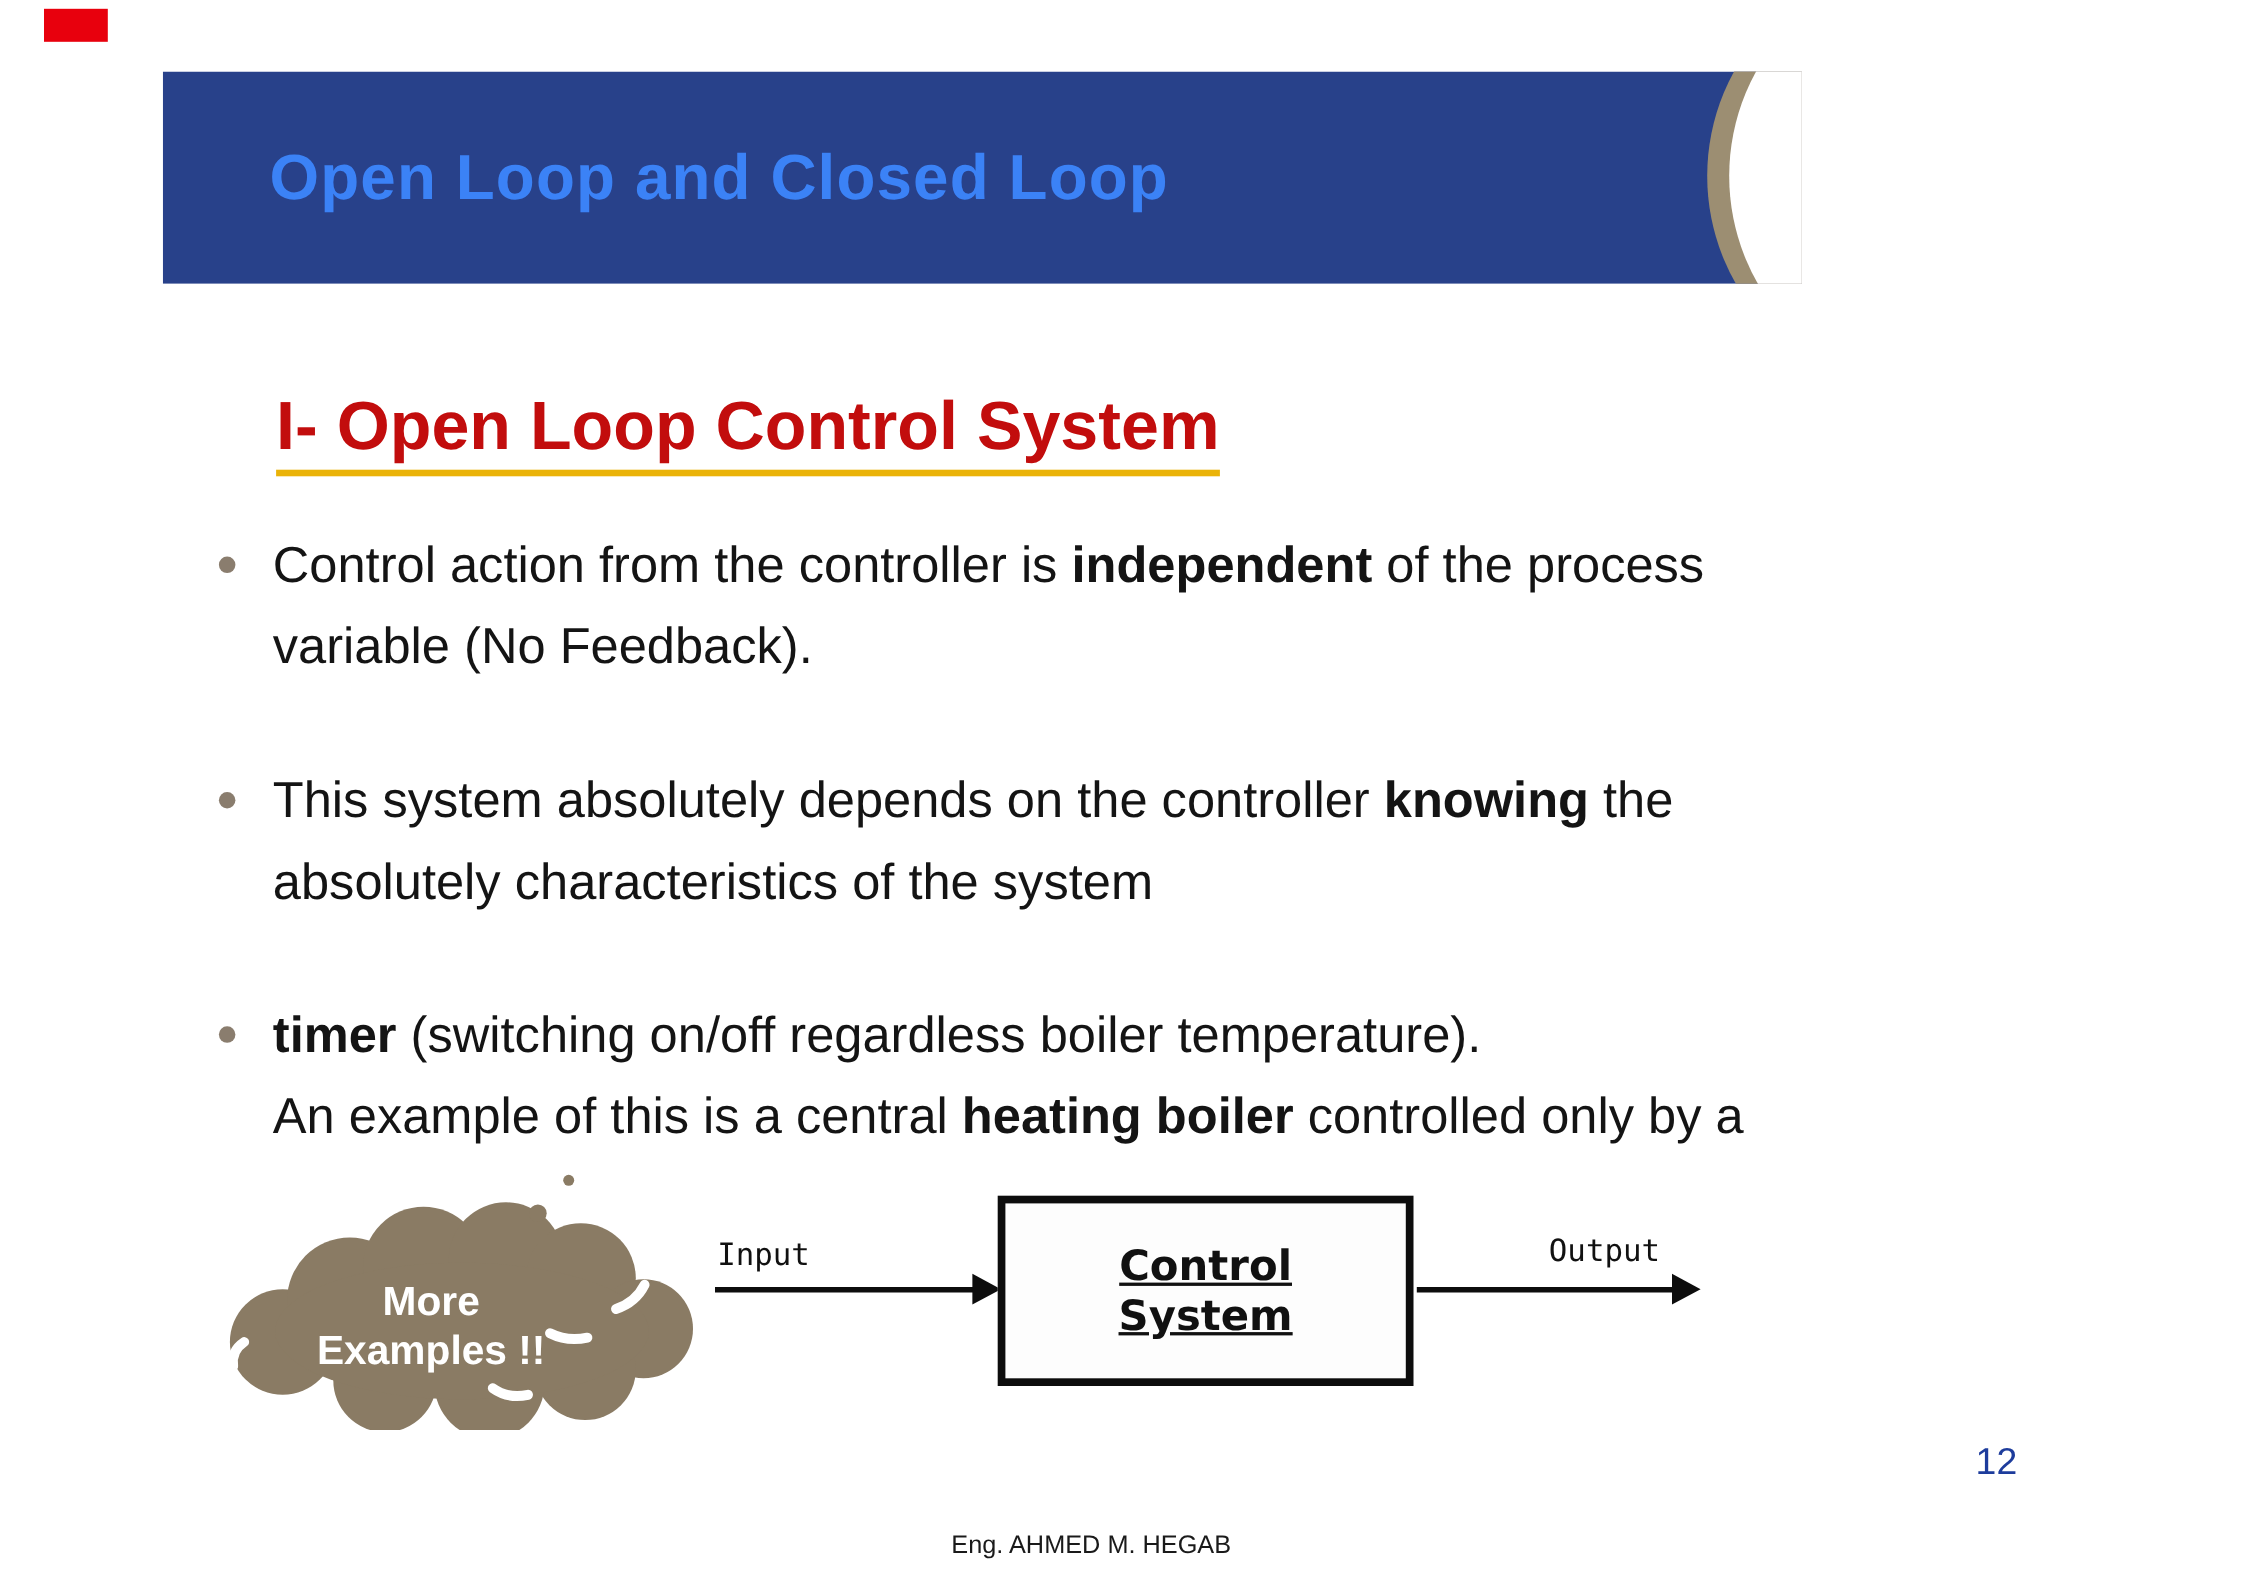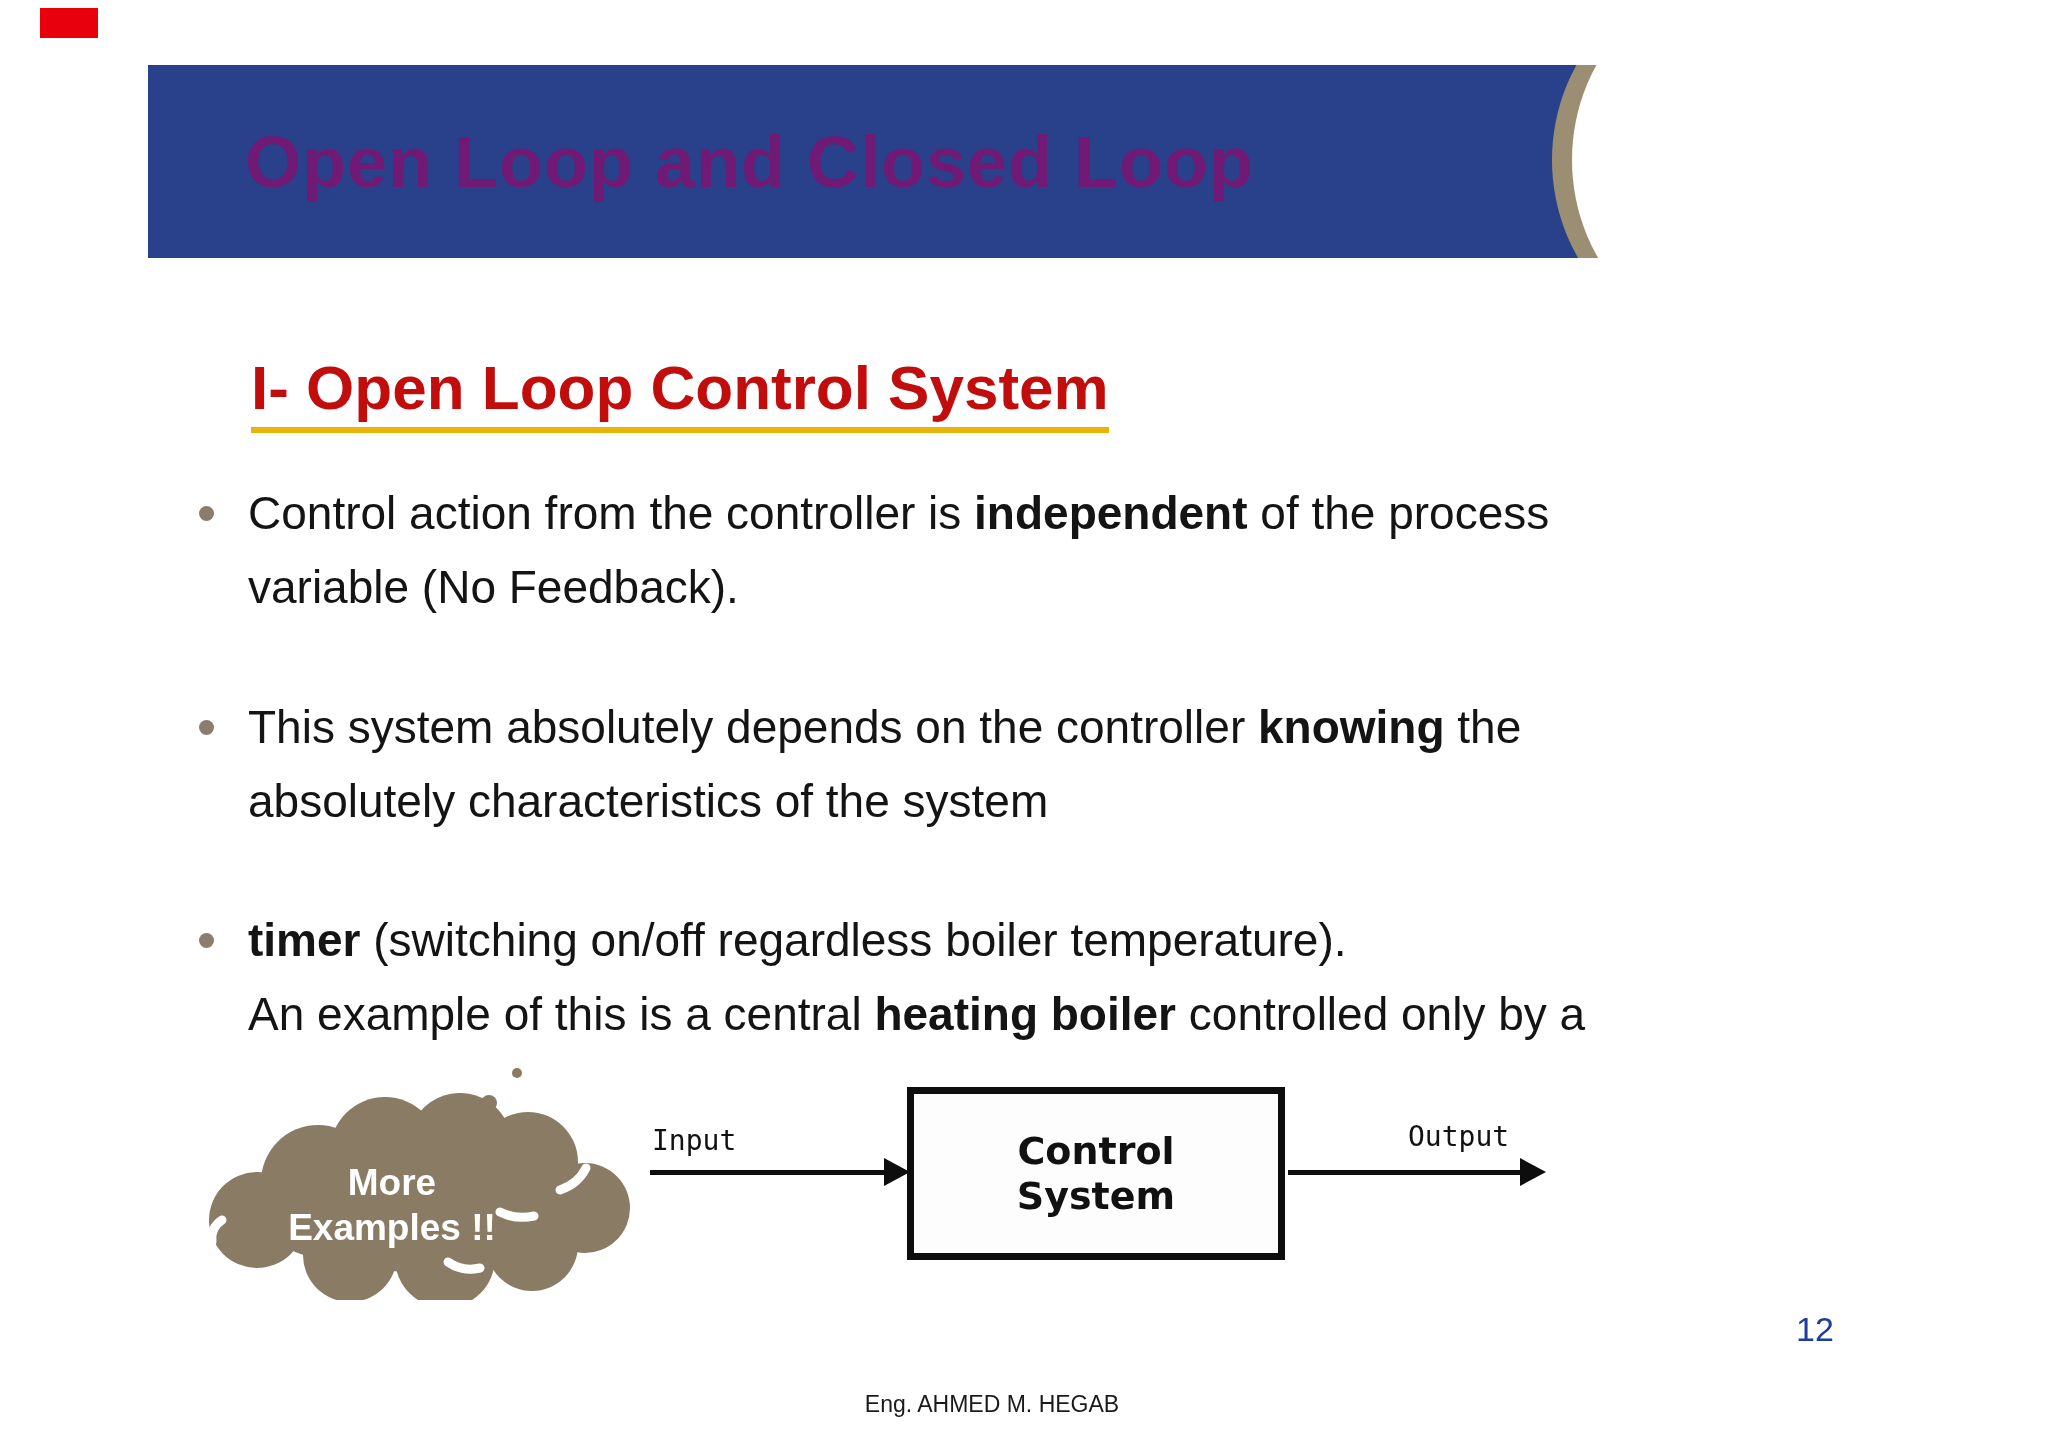"Open Loop and Closed Loop" .banner-title { color: #701a75 -> #3b82f6; font-size: 72px -> 58px }
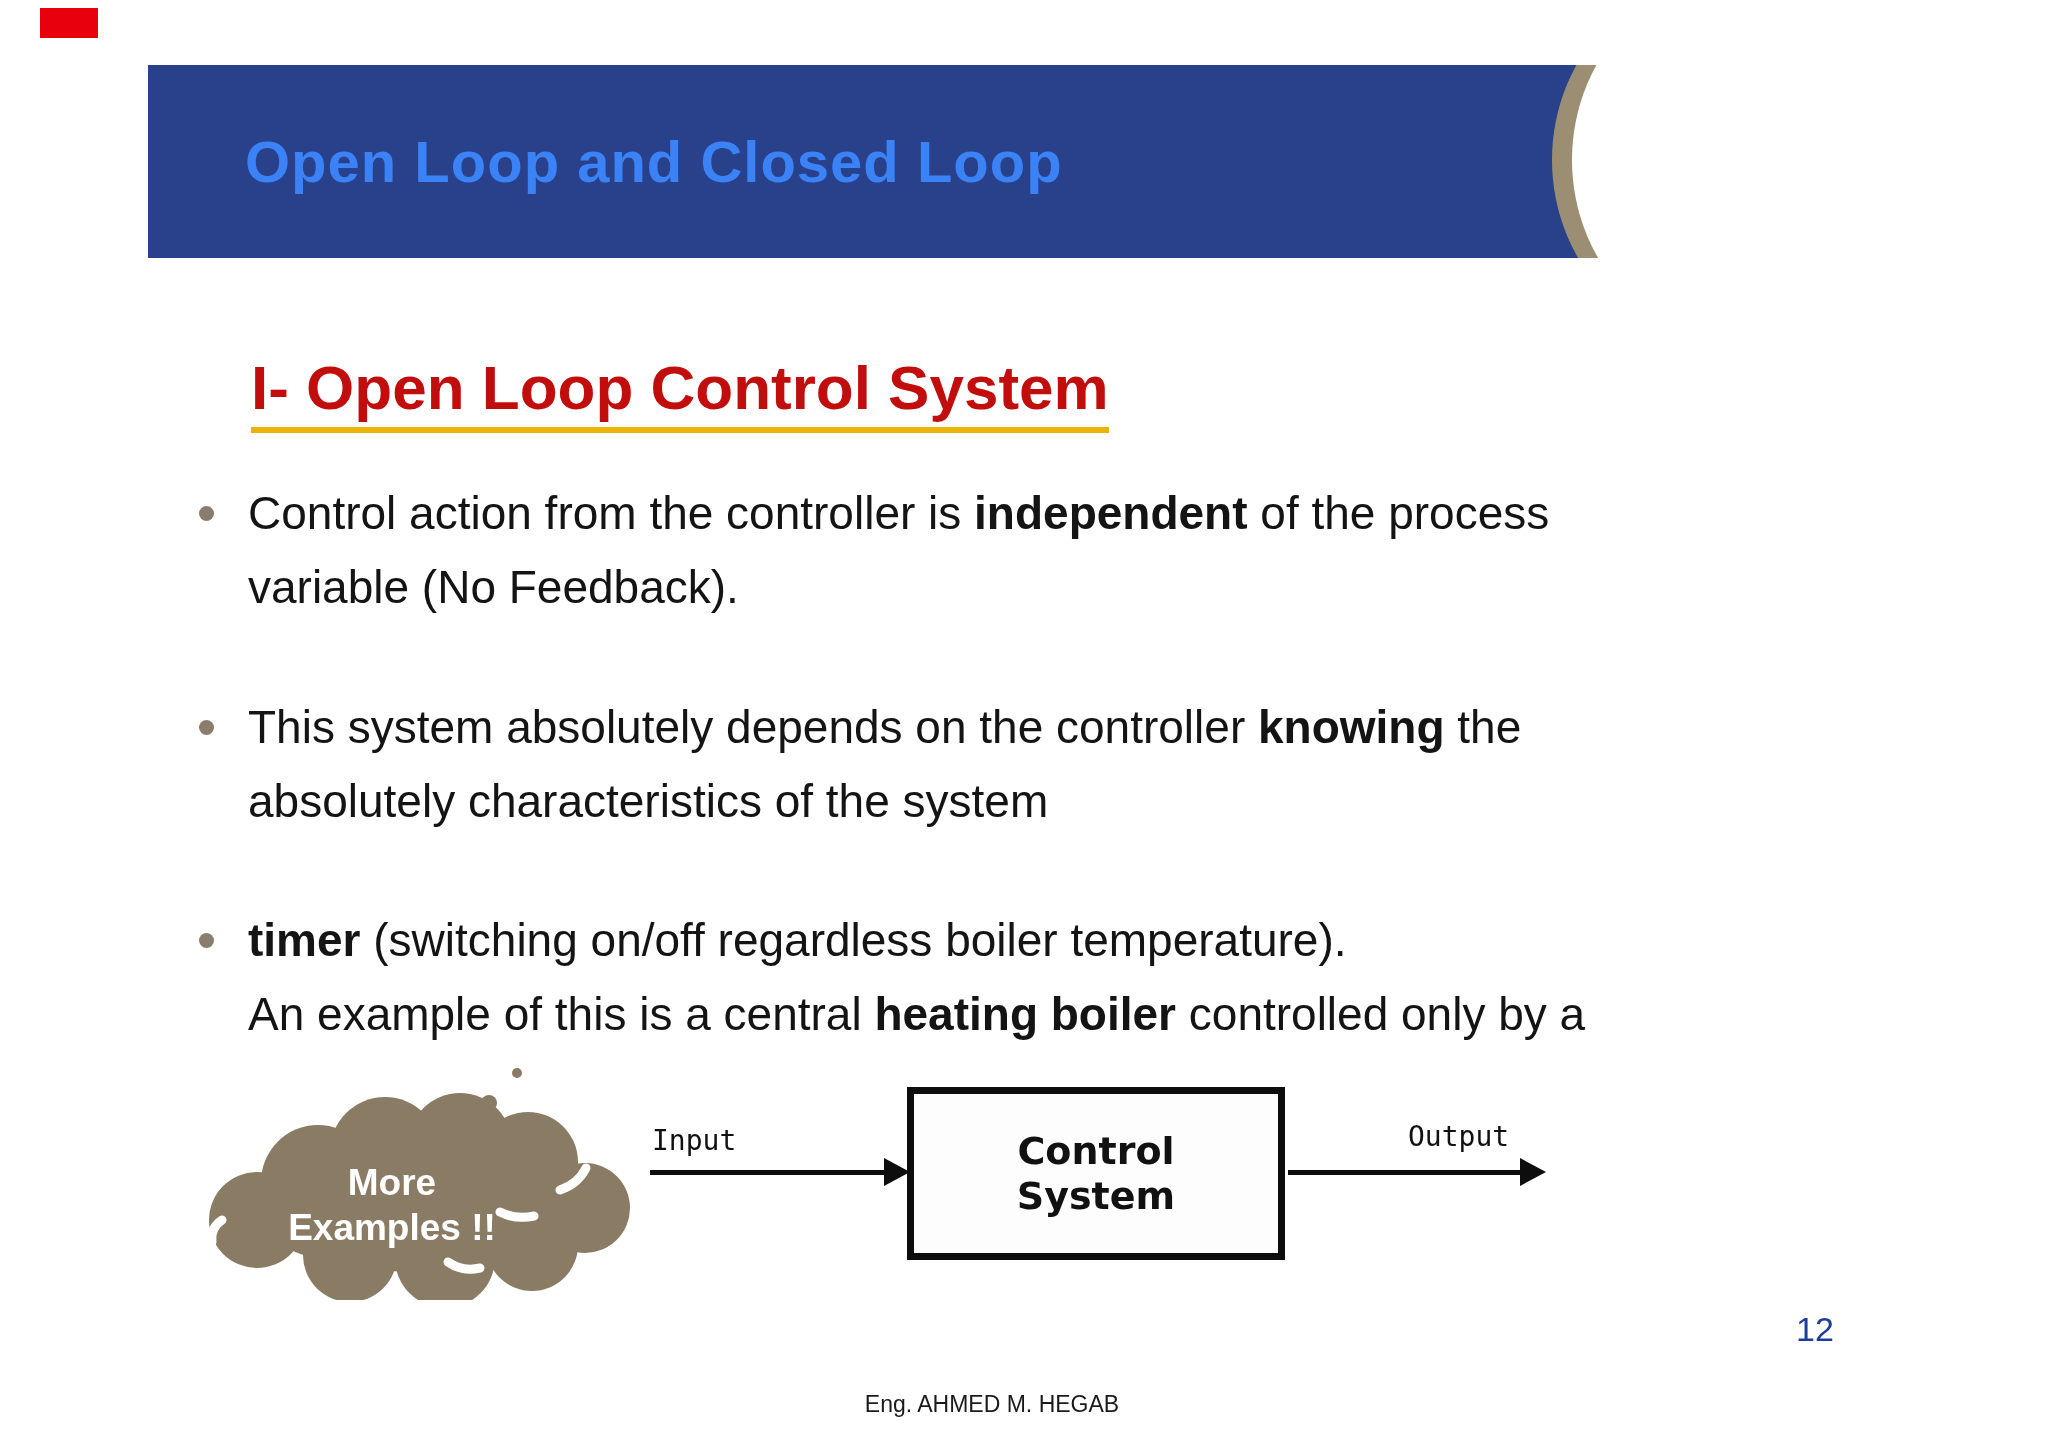"Control" .control-box .boxline { text-decoration: none -> underline }
